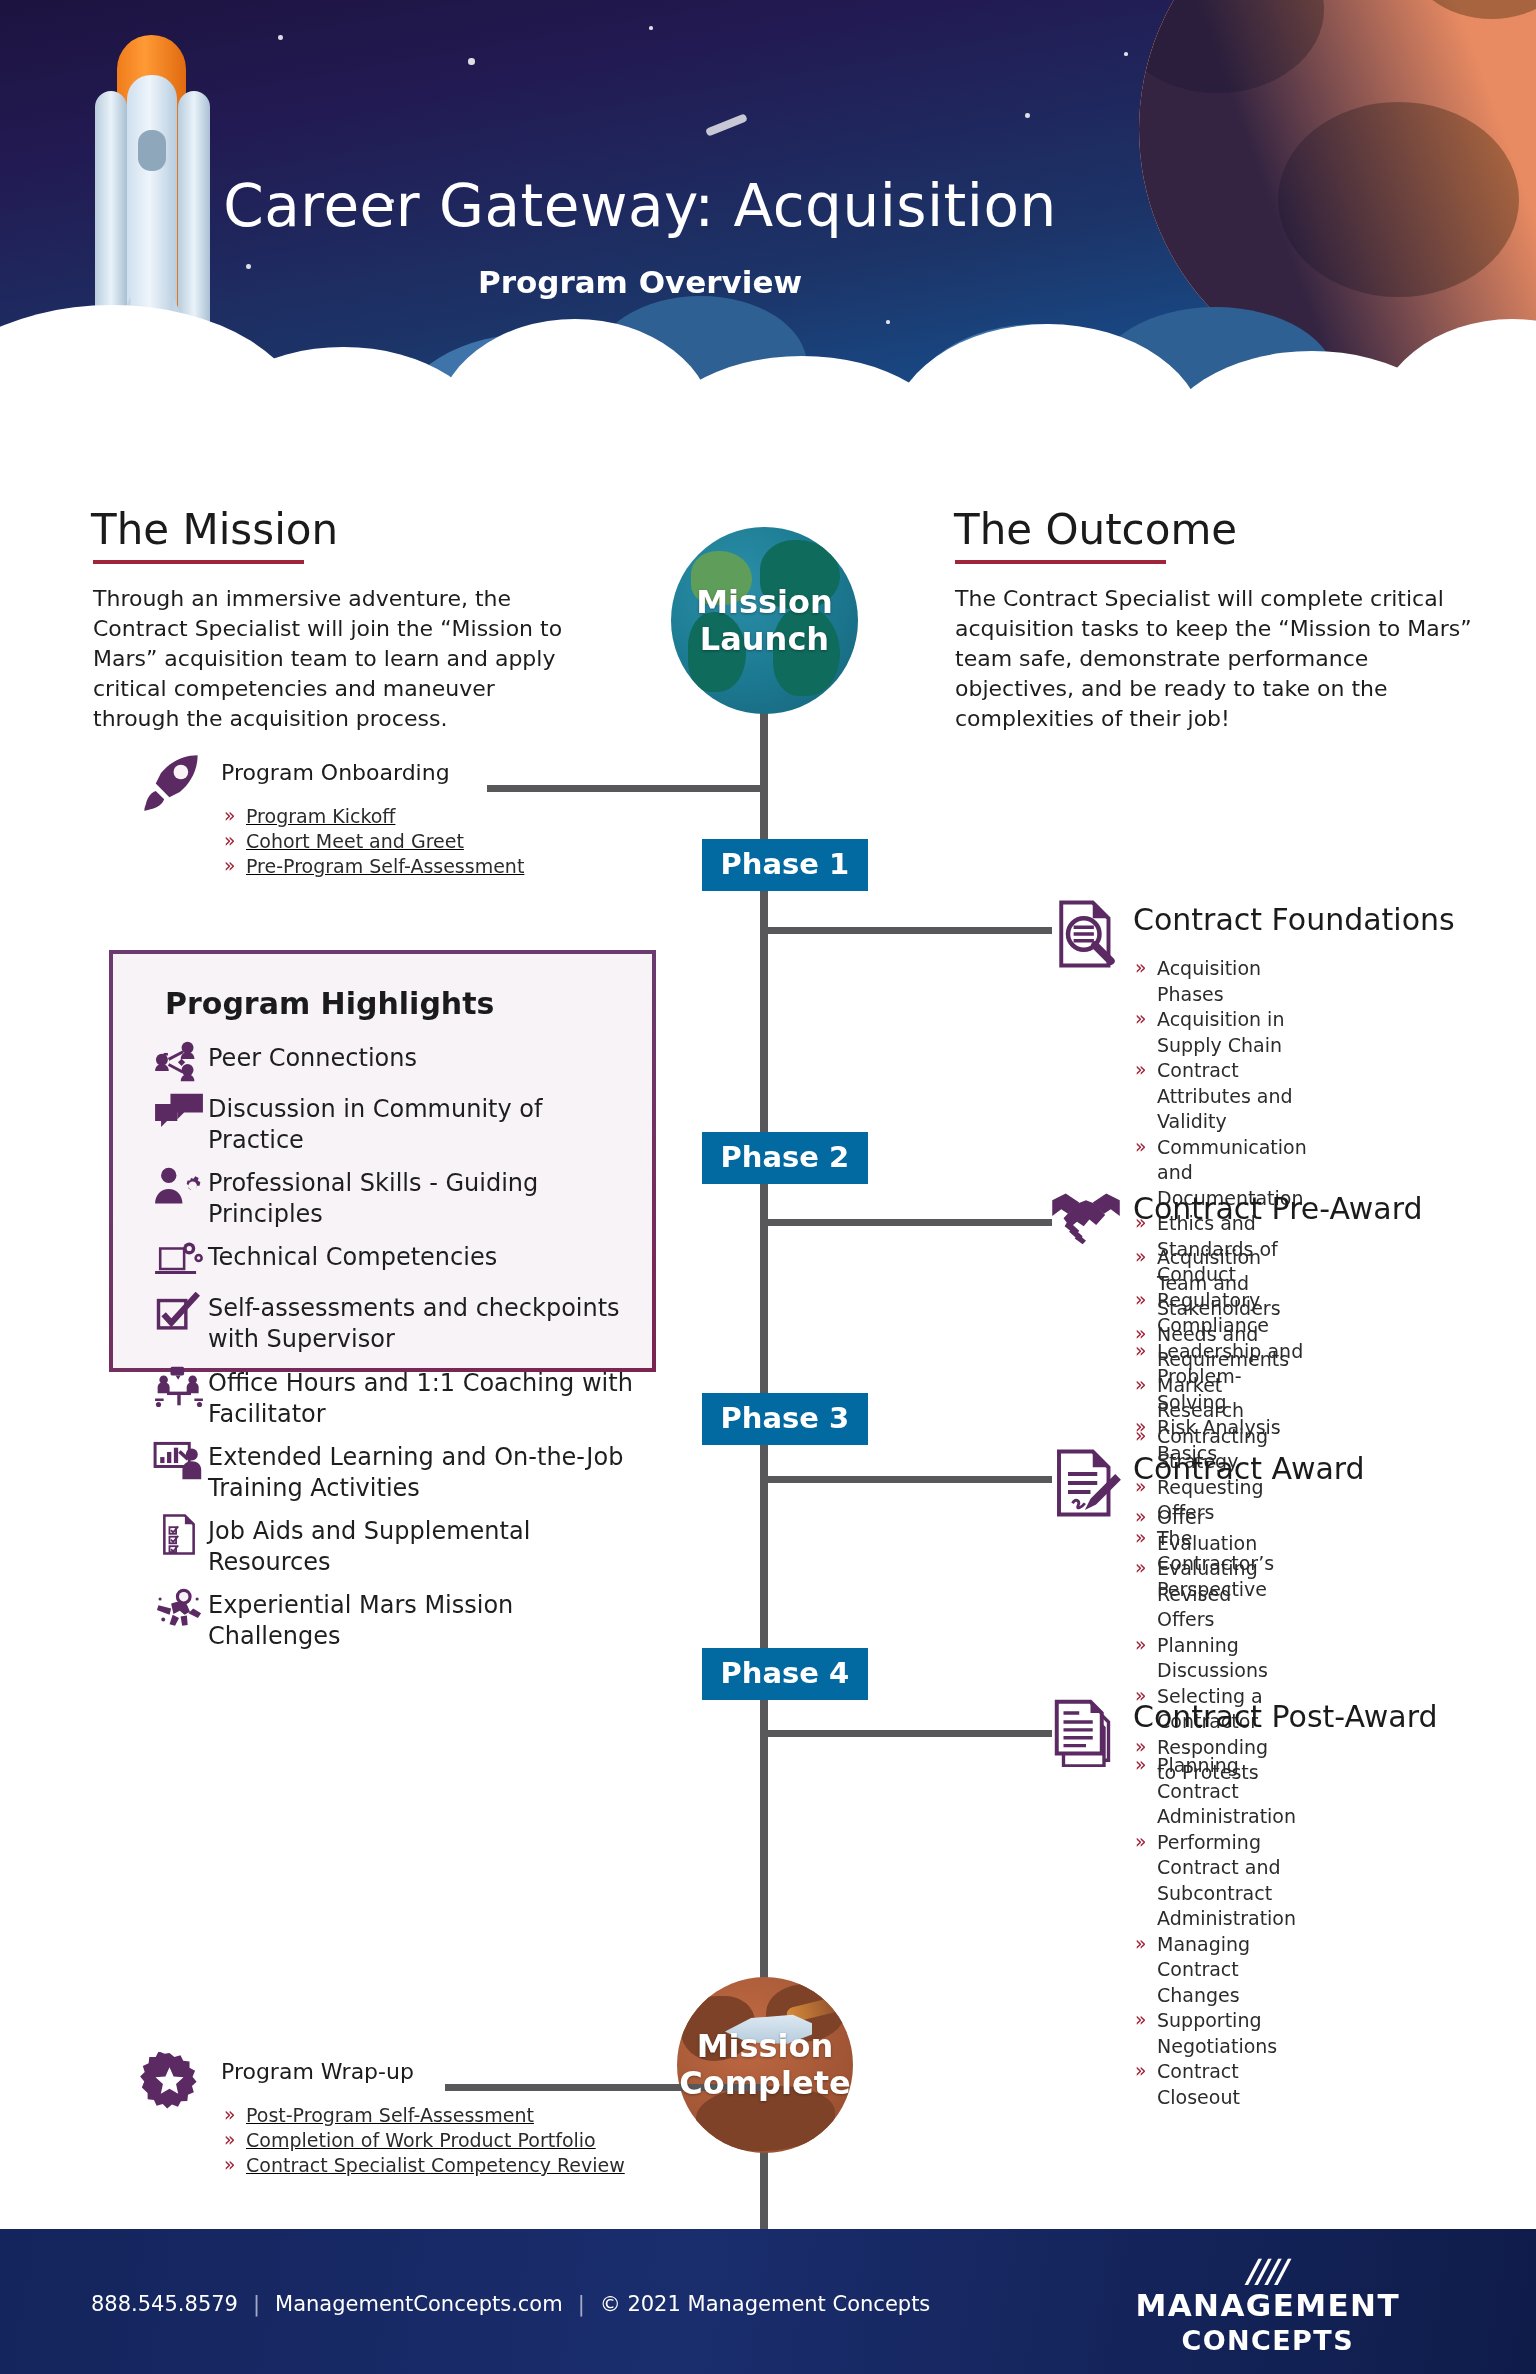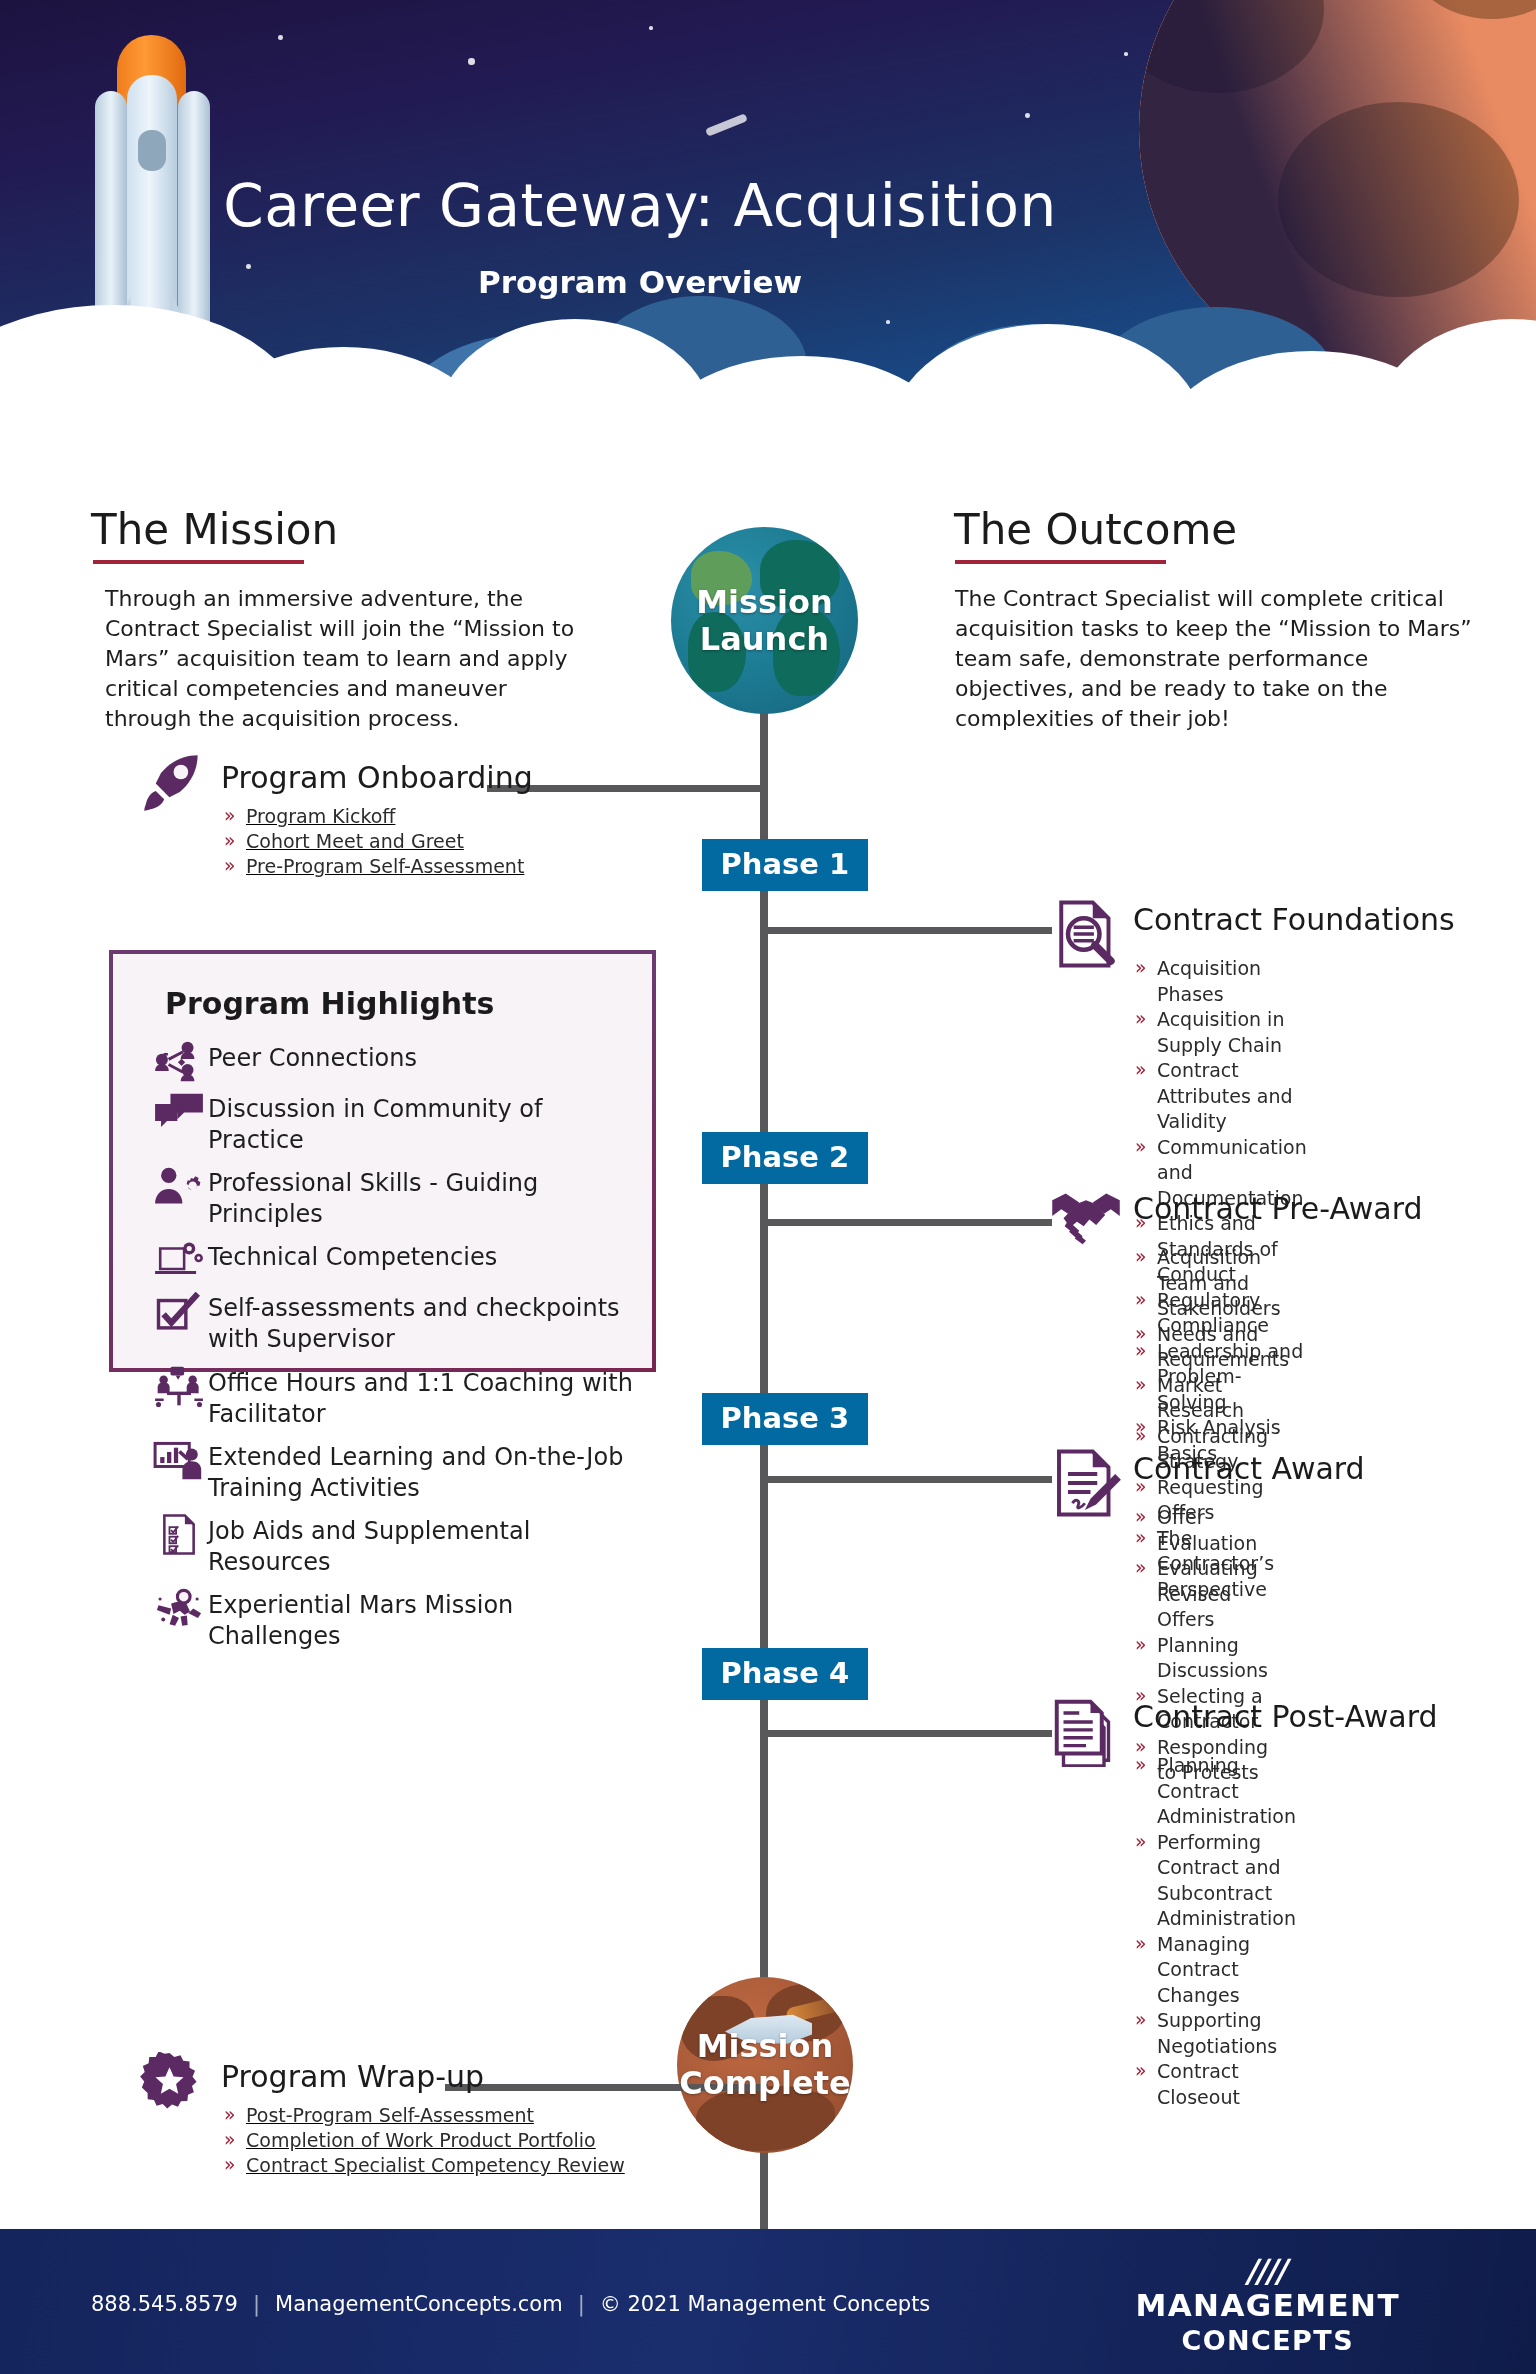"Through an immersive adventure, the" div.sec-body { margin-left: 12px -> none }
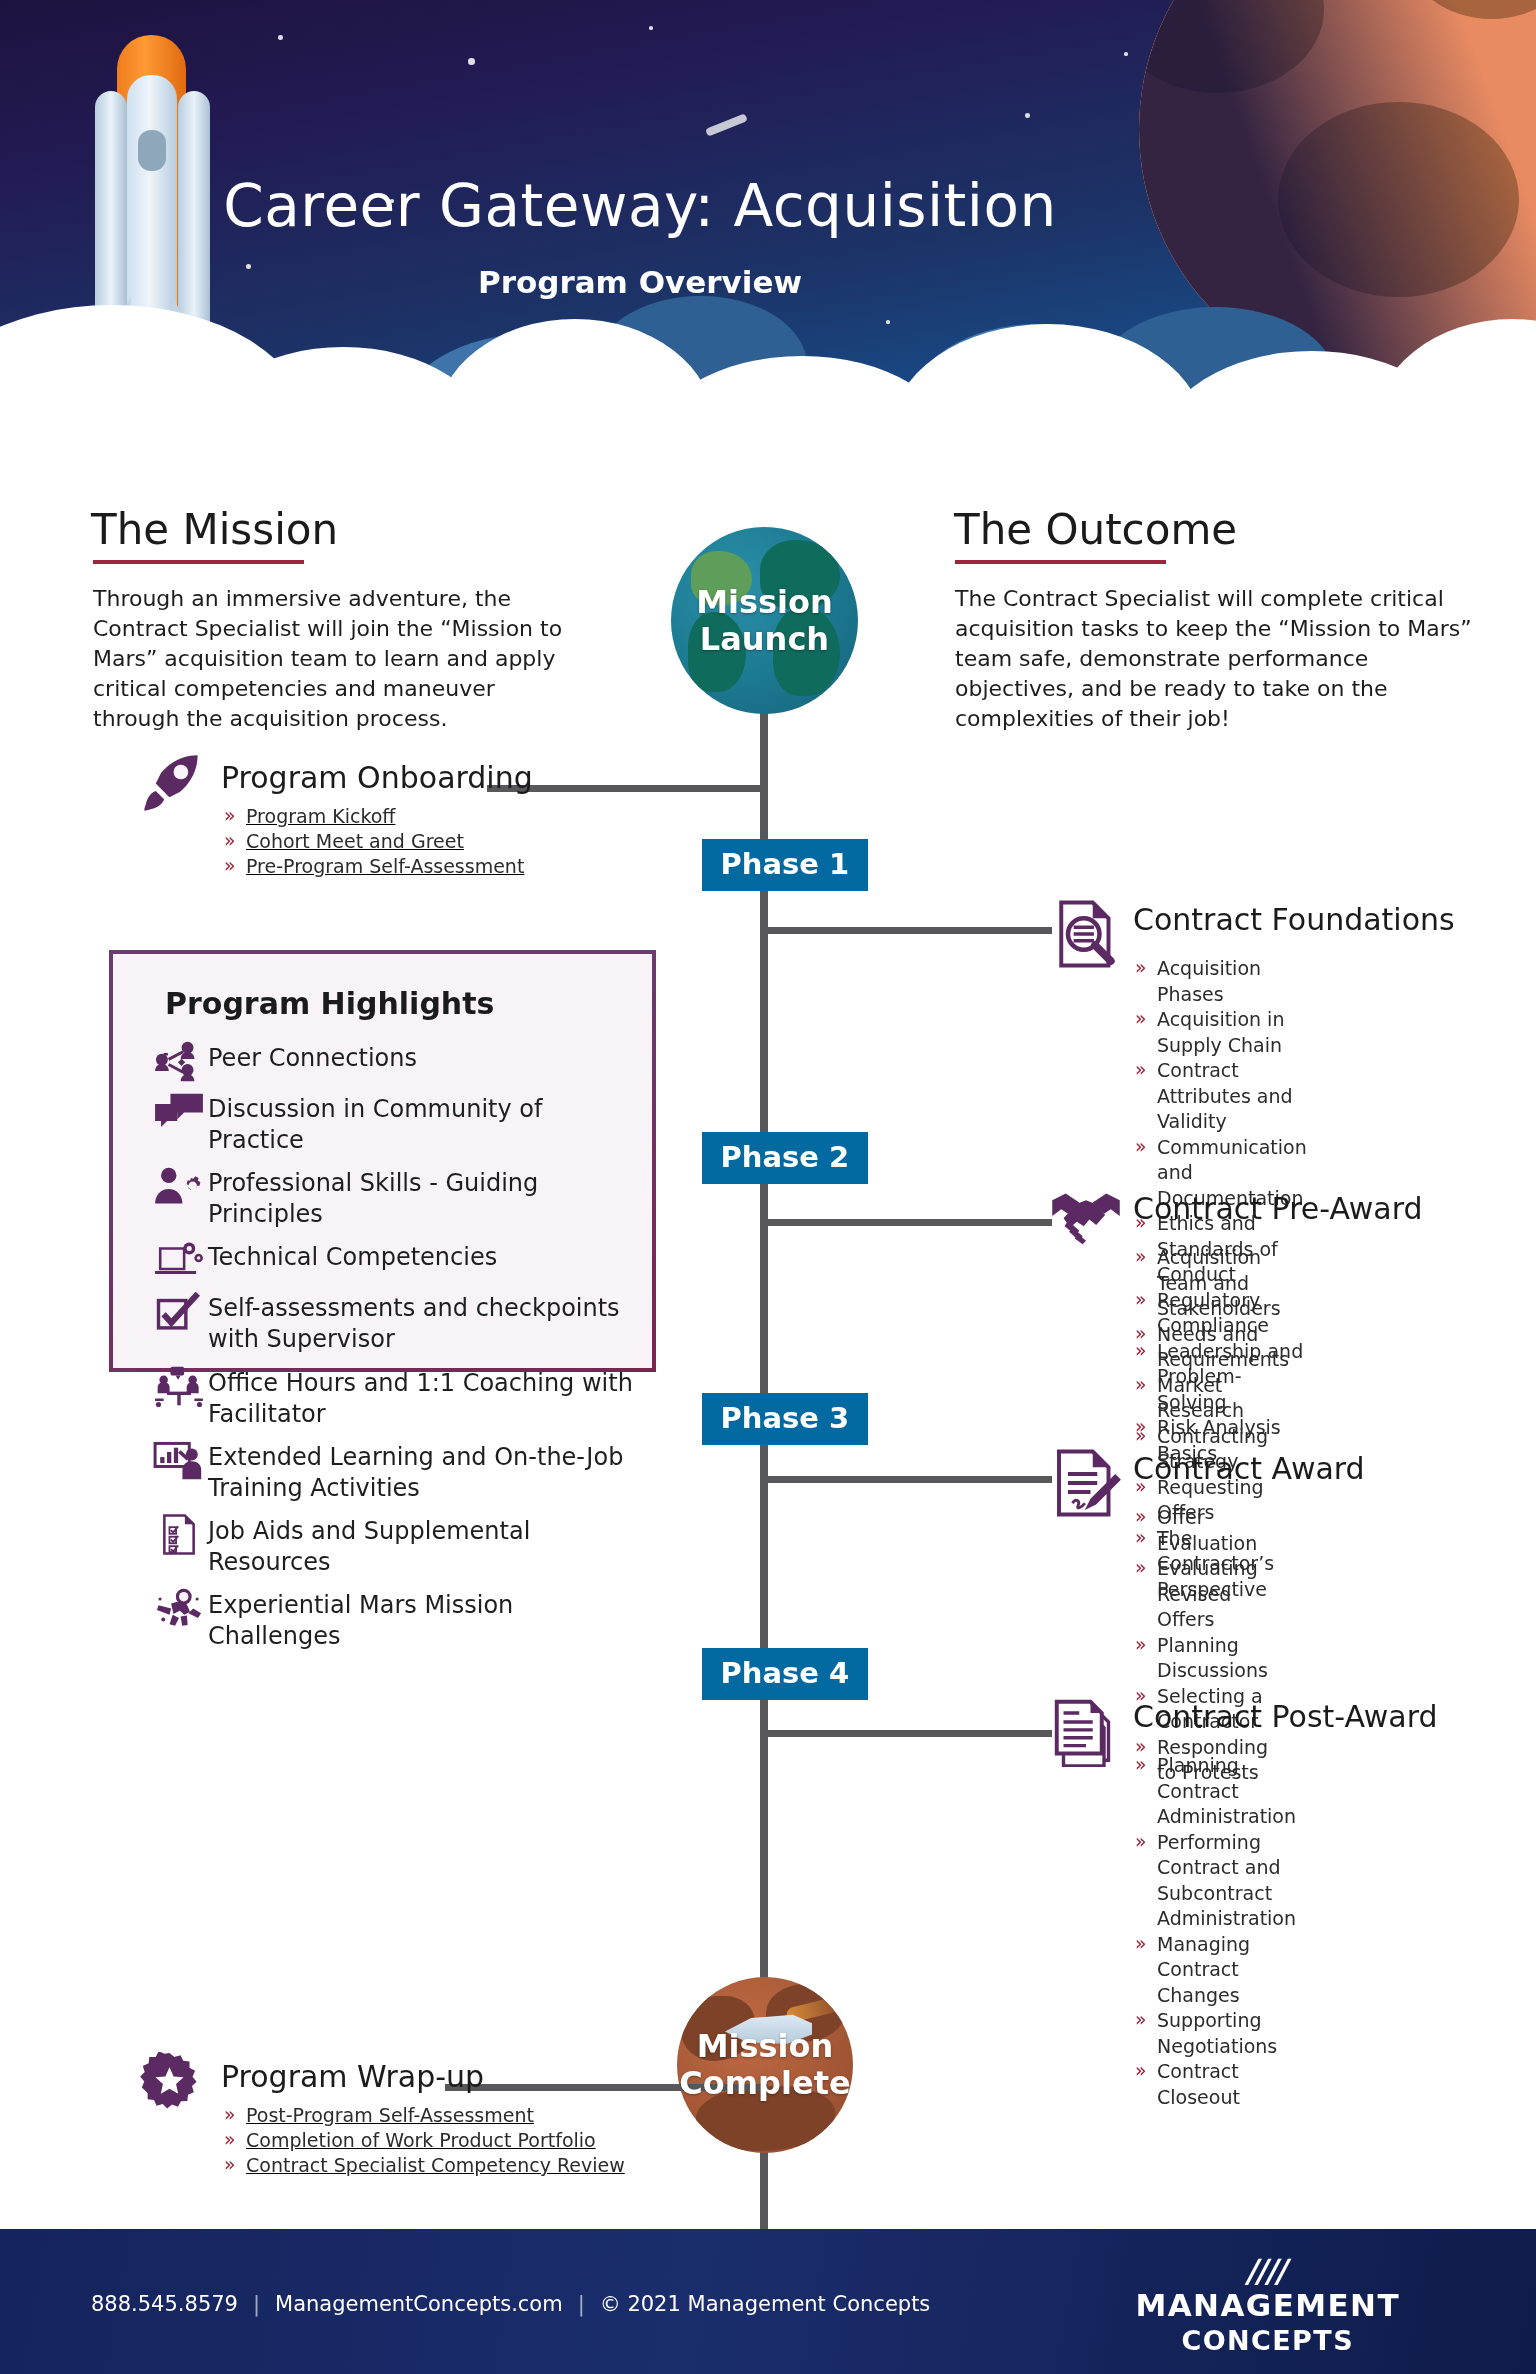"Program Onboarding" .side-title { font-size: 30px -> 22px }
